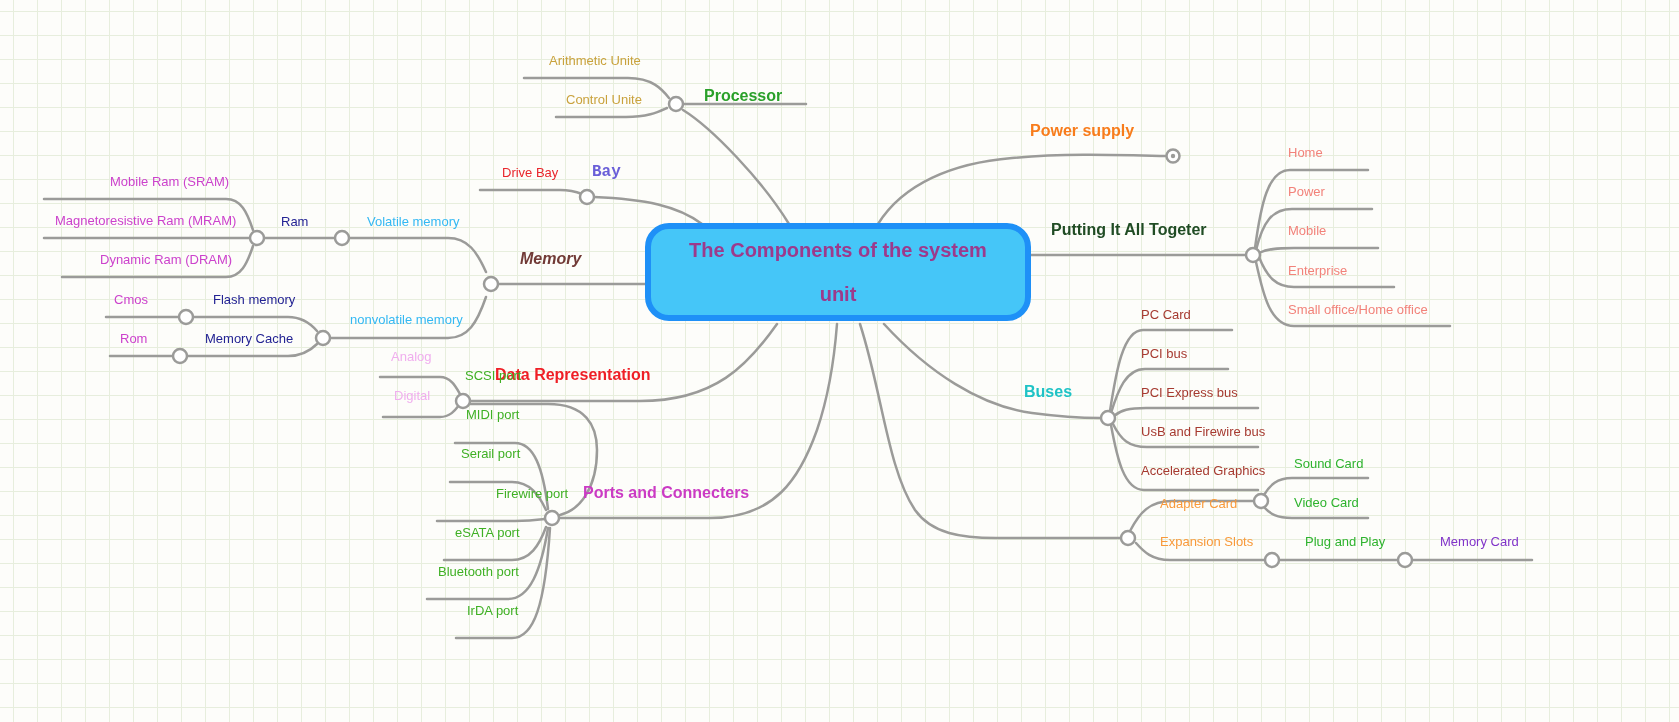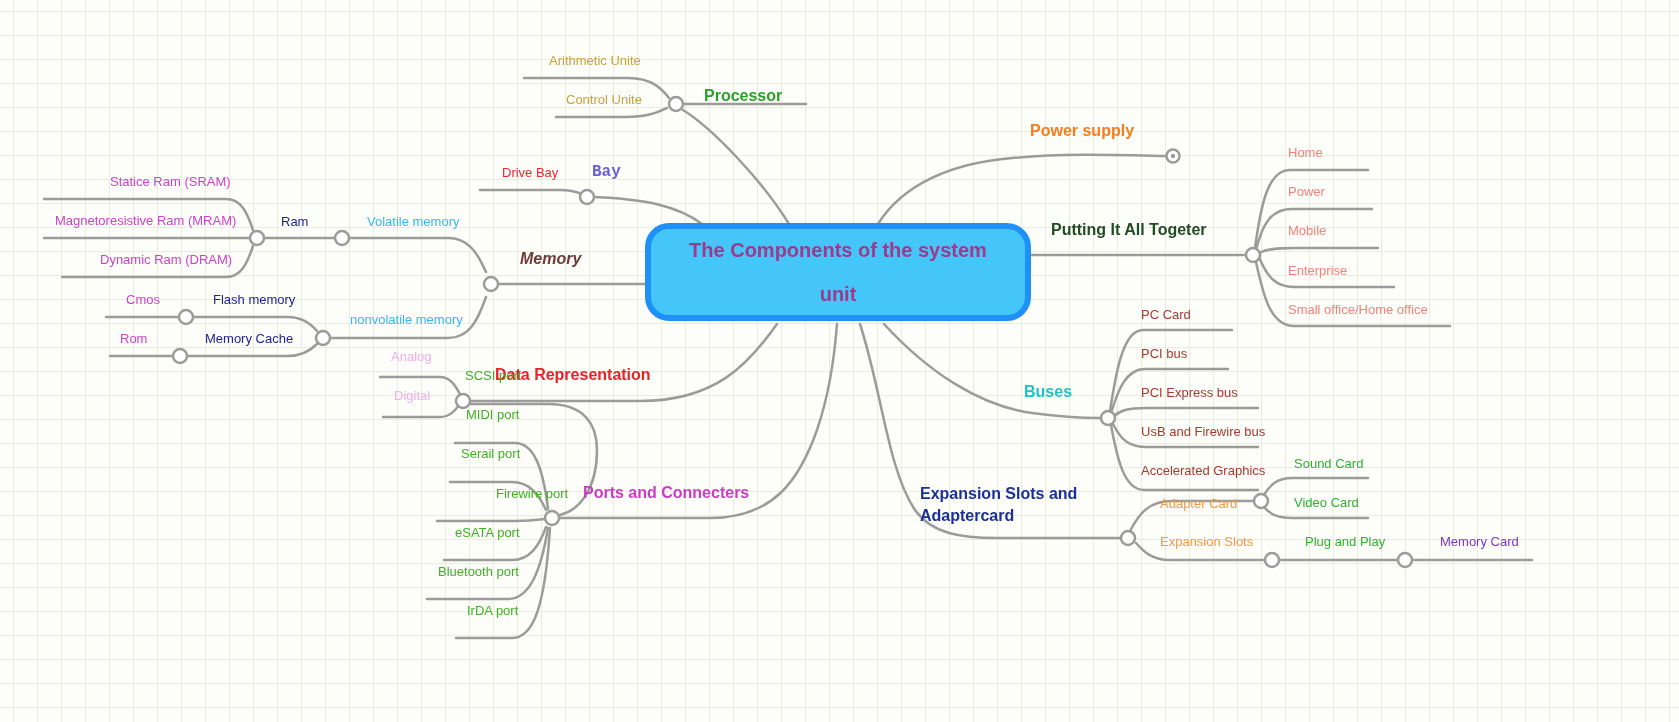"Statice Ram (SRAM)" div.lbl { text: Statice -> Mobile }
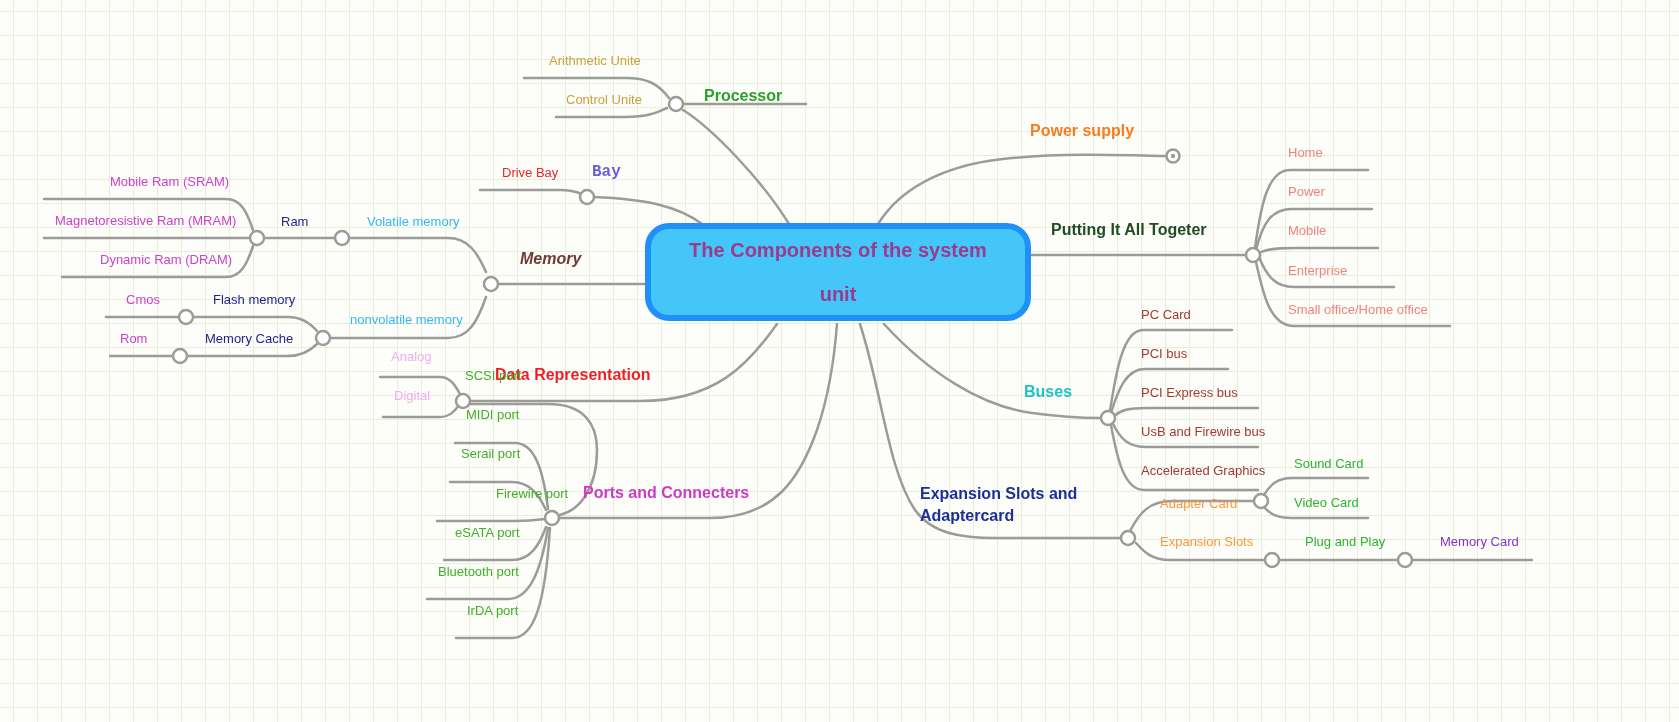"Cmos" div.lbl { left: 126px -> 114px }
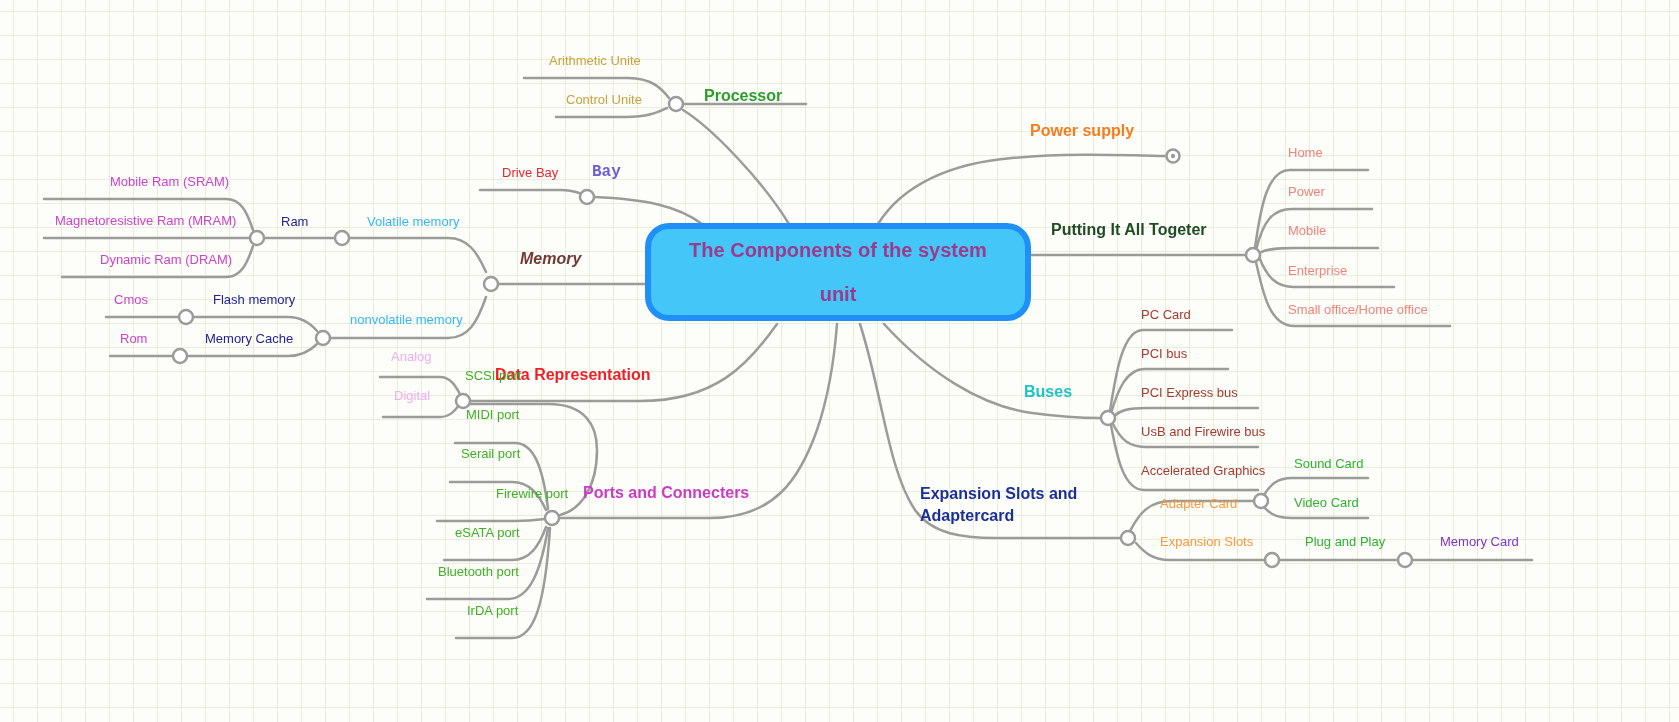"Expansion Slots and Adaptercard" div.lbl { html: <div>Expansion Slots and Adaptercard</div> -> none }
